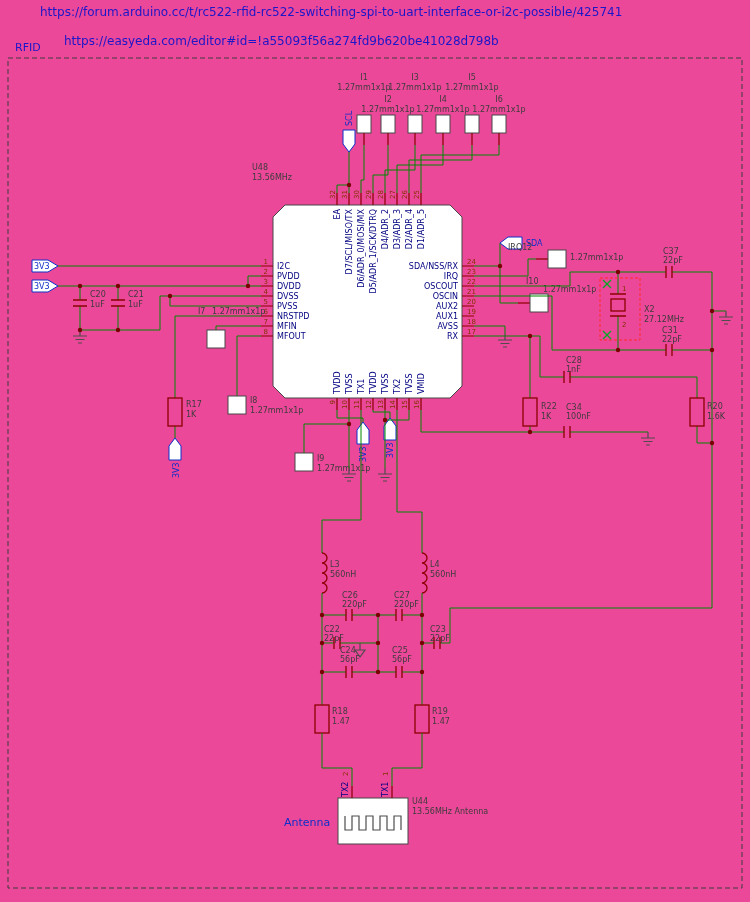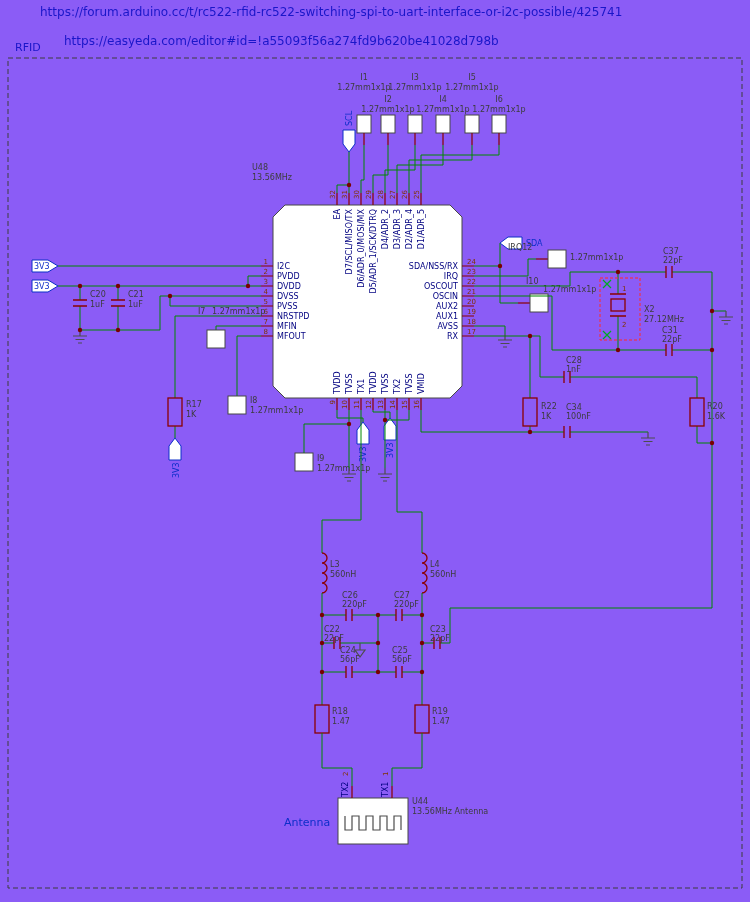"https://forum.arduino.cc/t/rc522-rfid-rc" .stage { background: #8b5cf6 -> #ec4899 }
